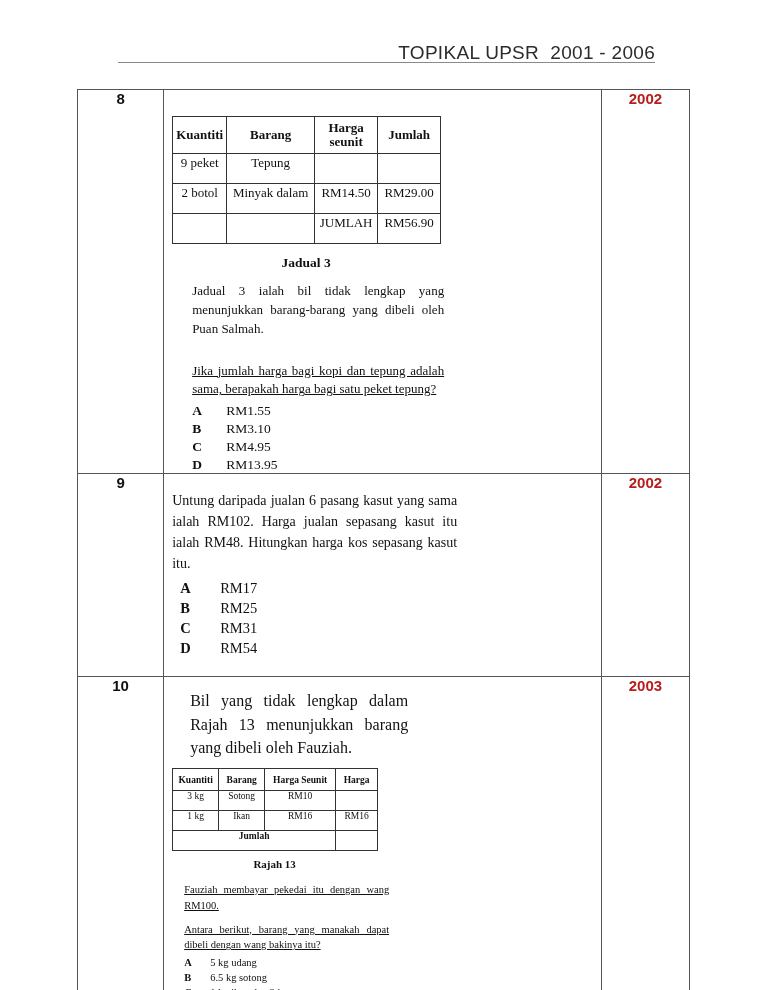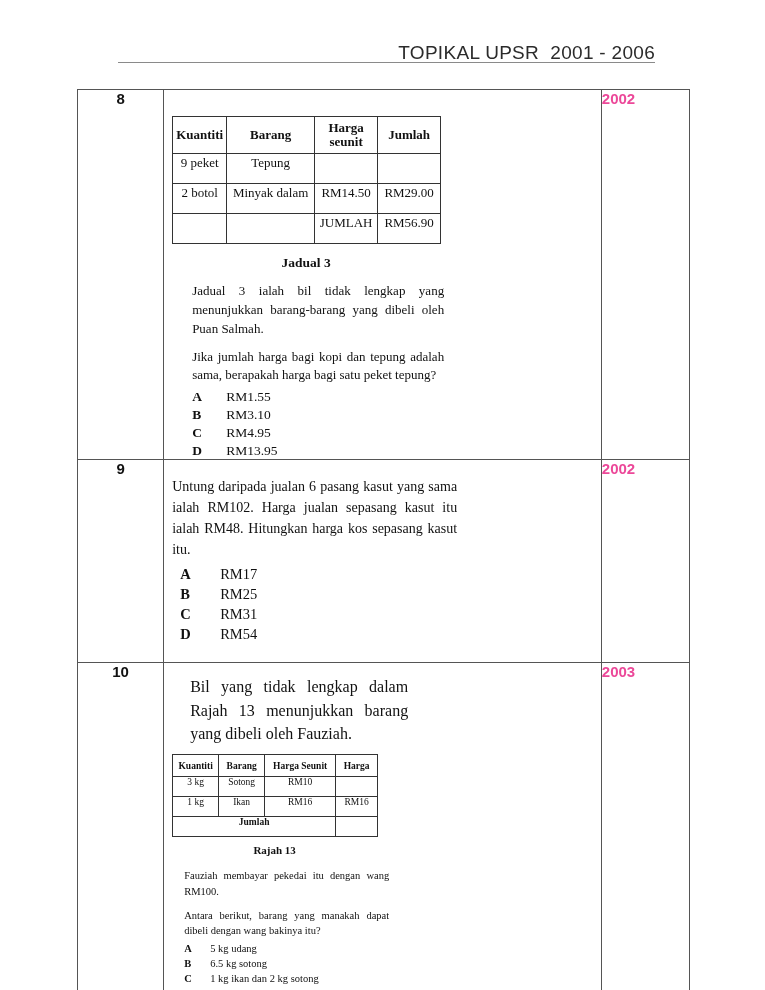"2002" .qyear { color: #ec4899 -> #b91c1c; text-align: none -> center }
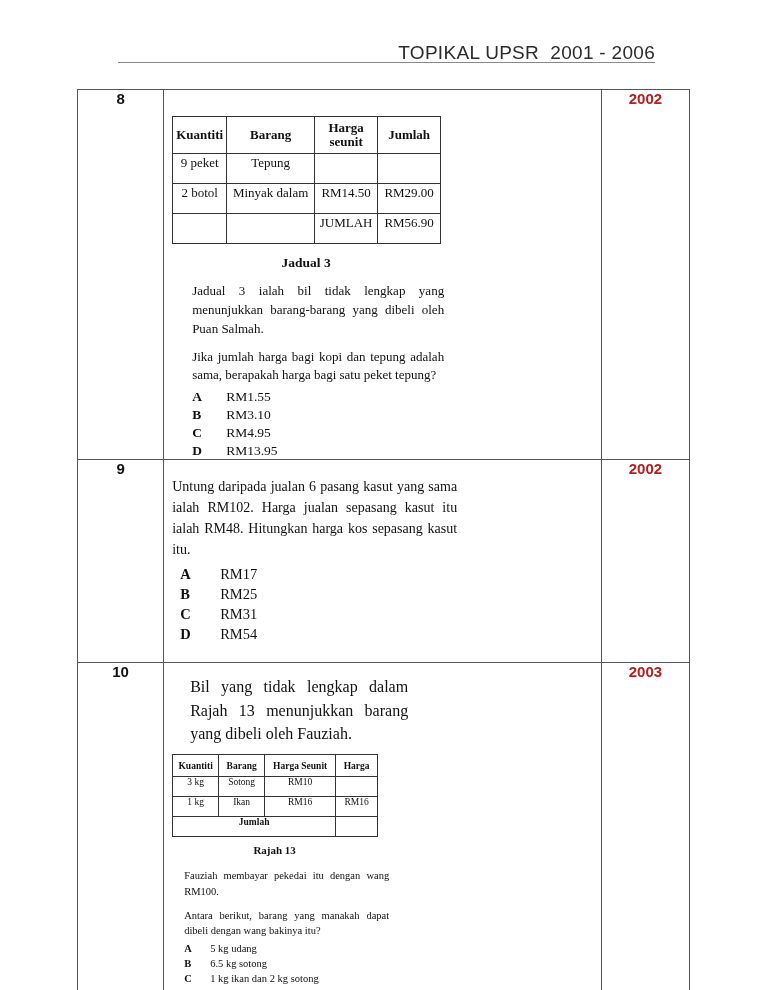"Jika jumlah harga bagi kopi" .para.tight { margin-top: 9px -> 23px; text-decoration: none -> underline }
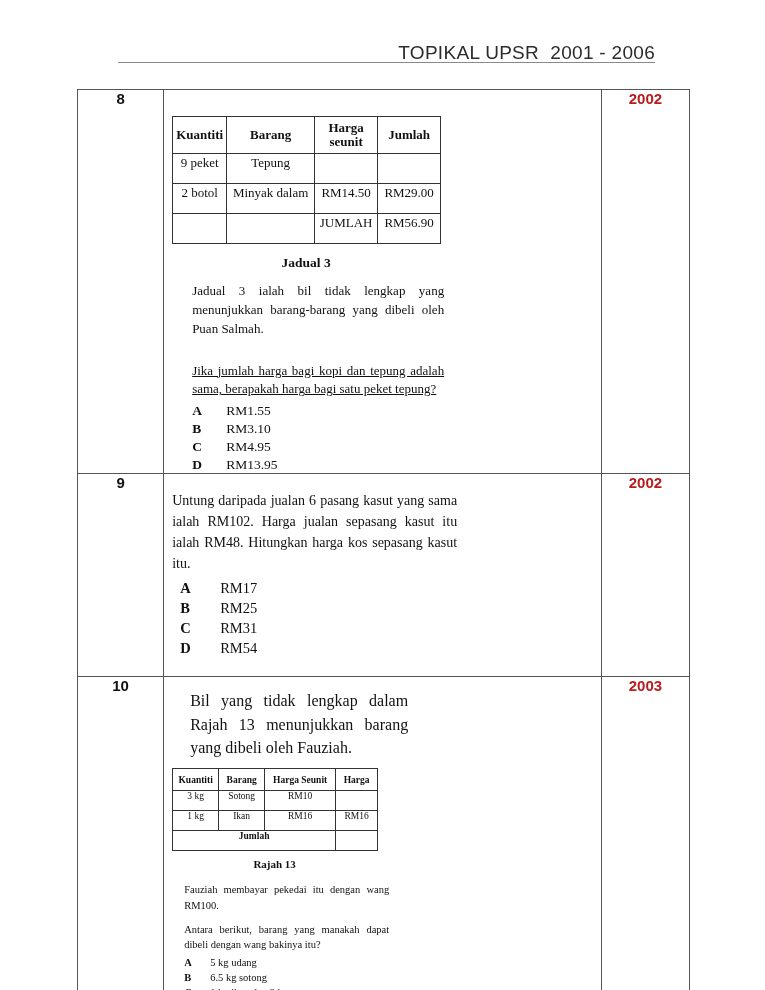"Fauziah membayar pekedai itu dengan" .q10para { text-decoration: none -> underline }
